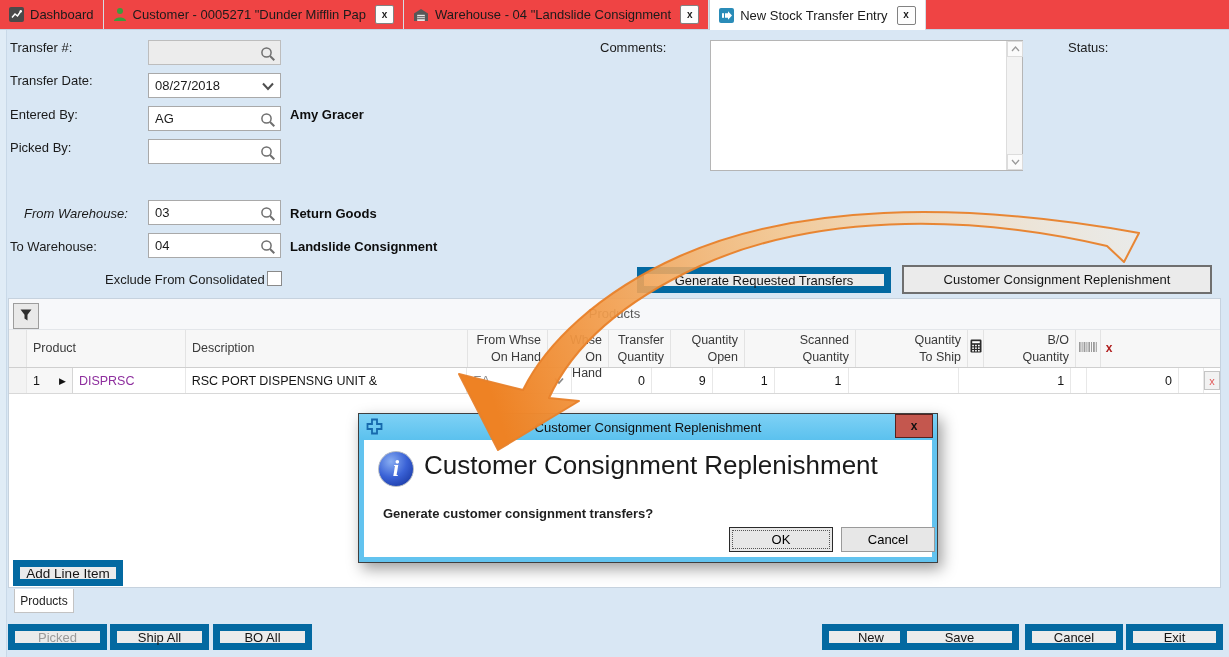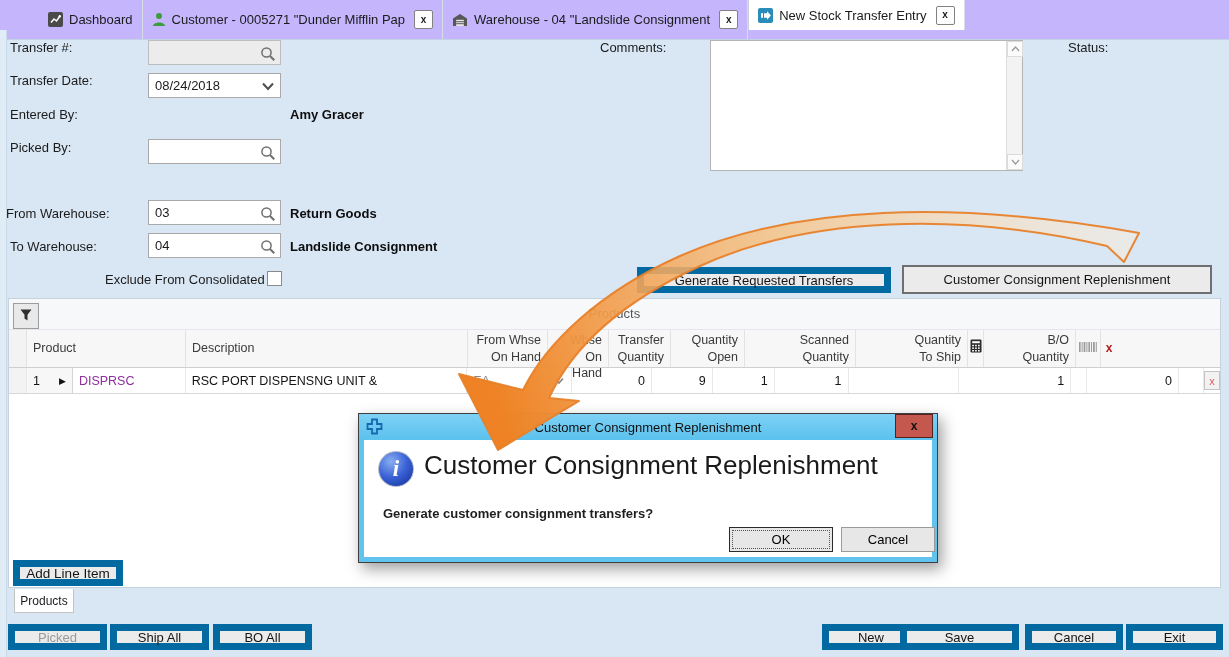"Dashboard" .tabbar { background: #c4b5fd -> #ef4444; height: 40px -> 30px; padding-left: 39px -> none }
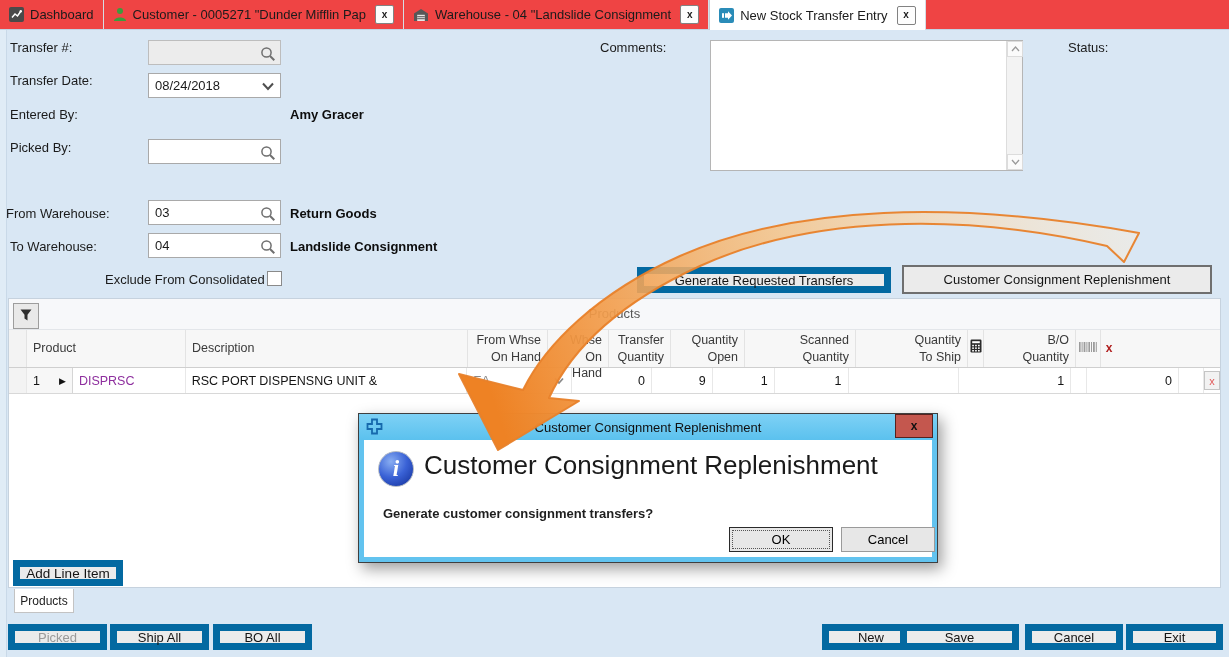"08/24/2018" span { text: 08/24/2018 -> 08/27/2018 }
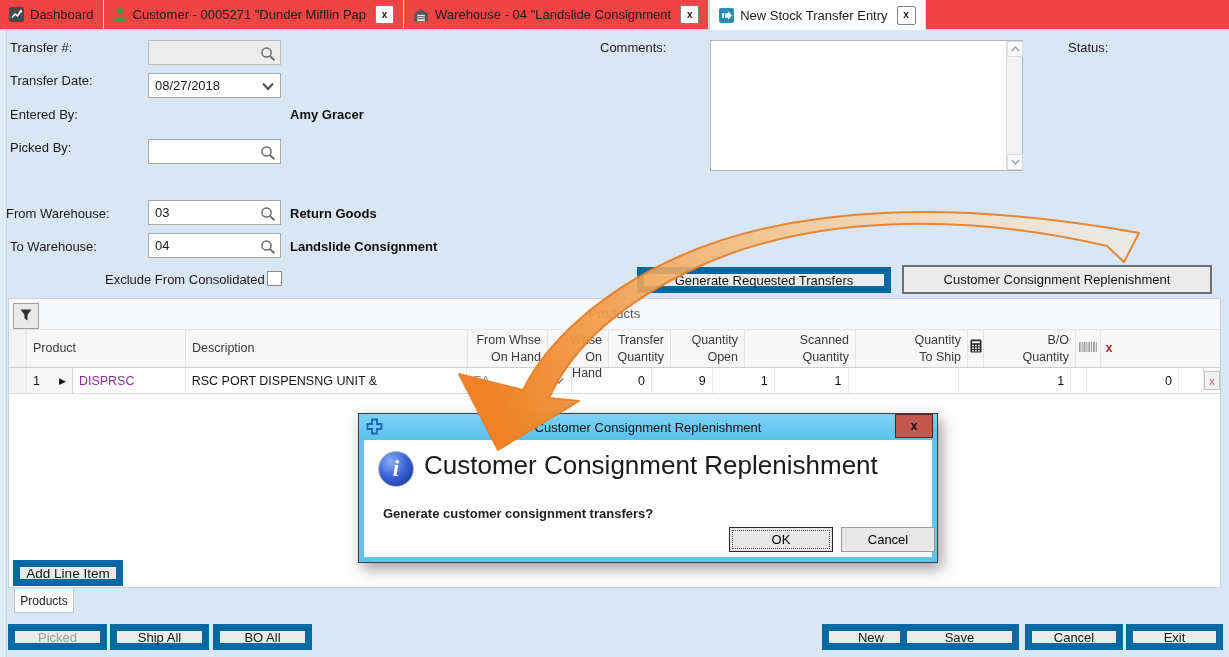"AG" div.field { html: none -> <div> <span>AG</span> <span> <svg> <circle></circle> <line></line> </svg> </span> </div> }
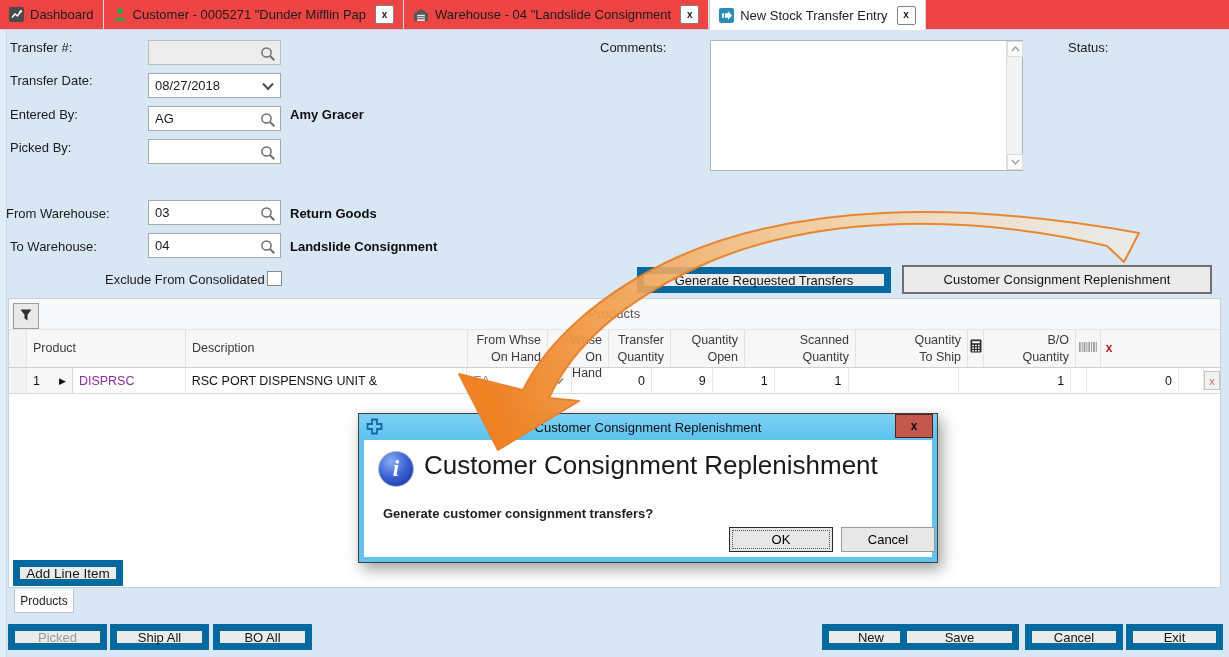"From Warehouse:" div.lbl { font-style: none -> italic; left: 6px -> 24px }
